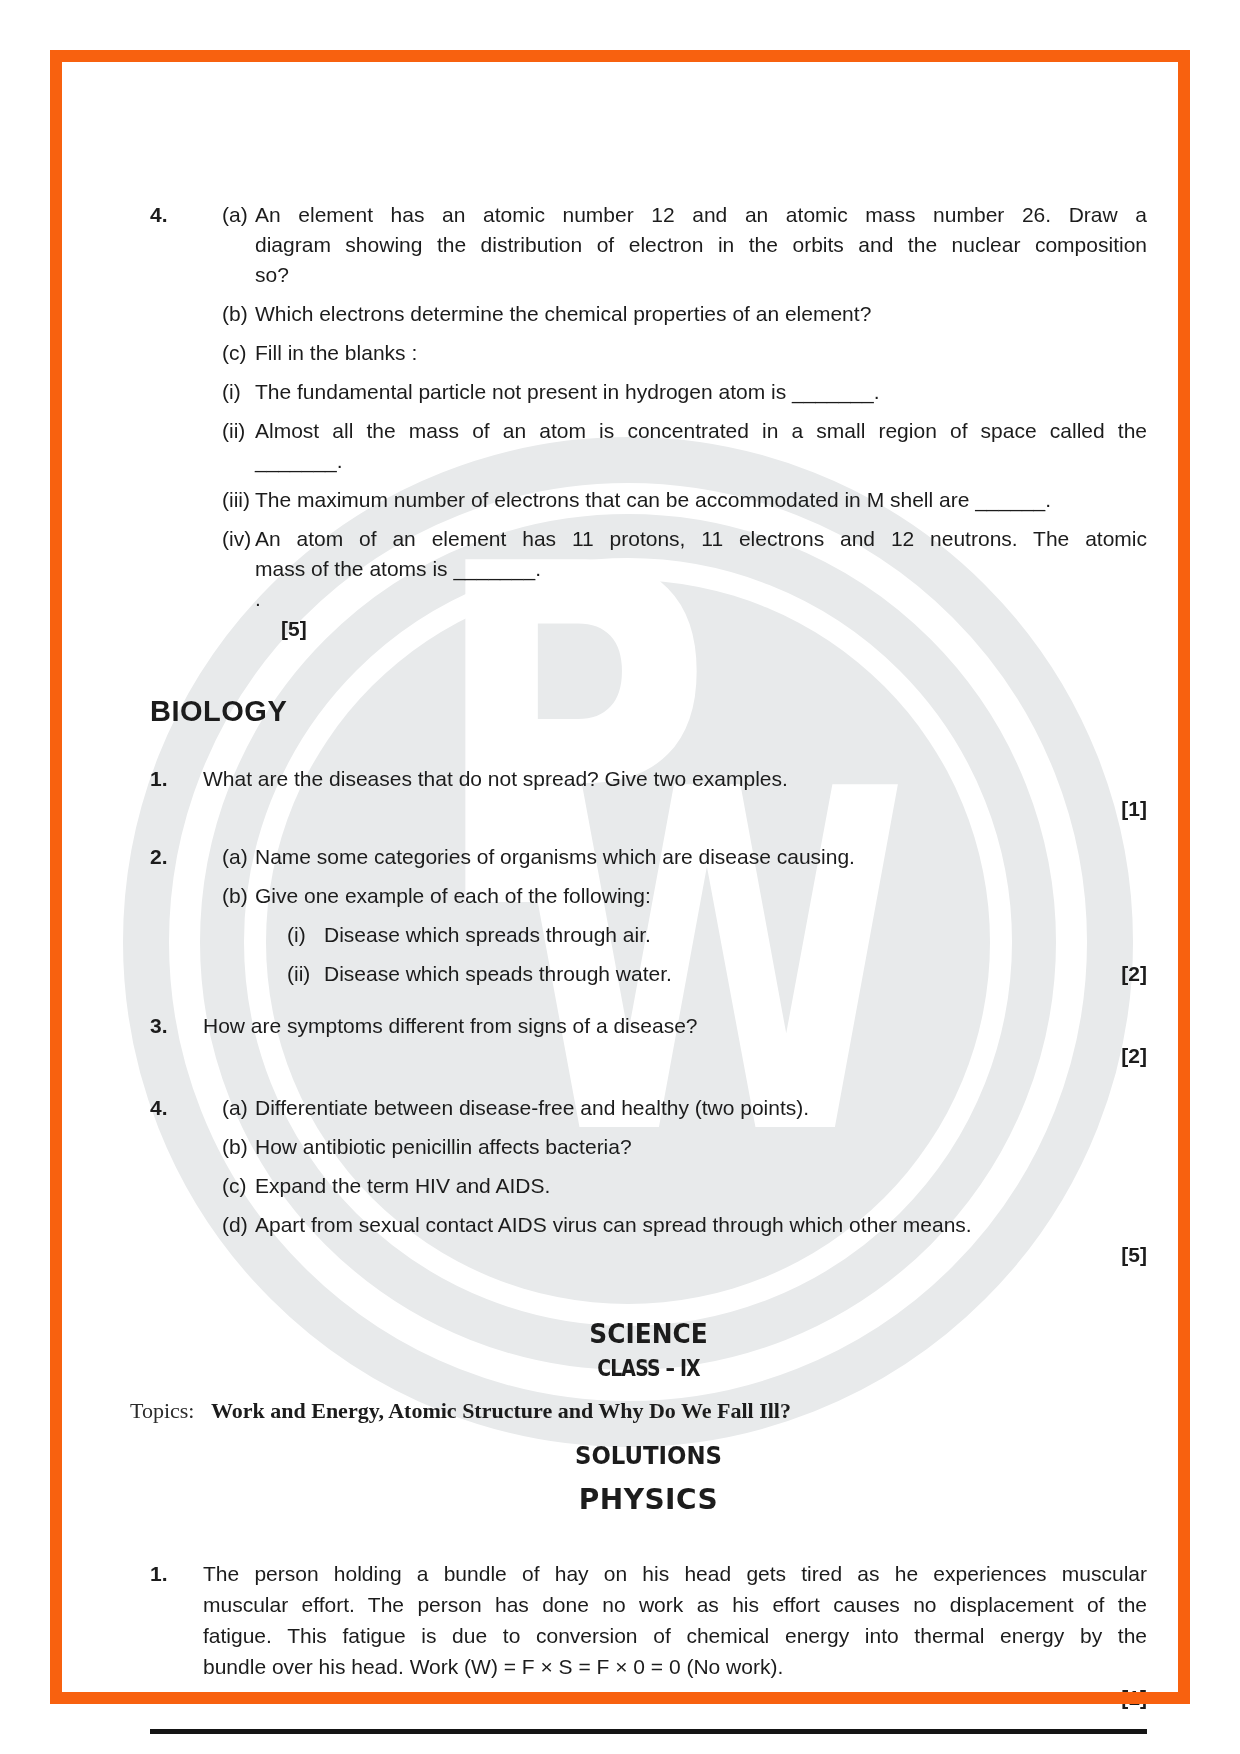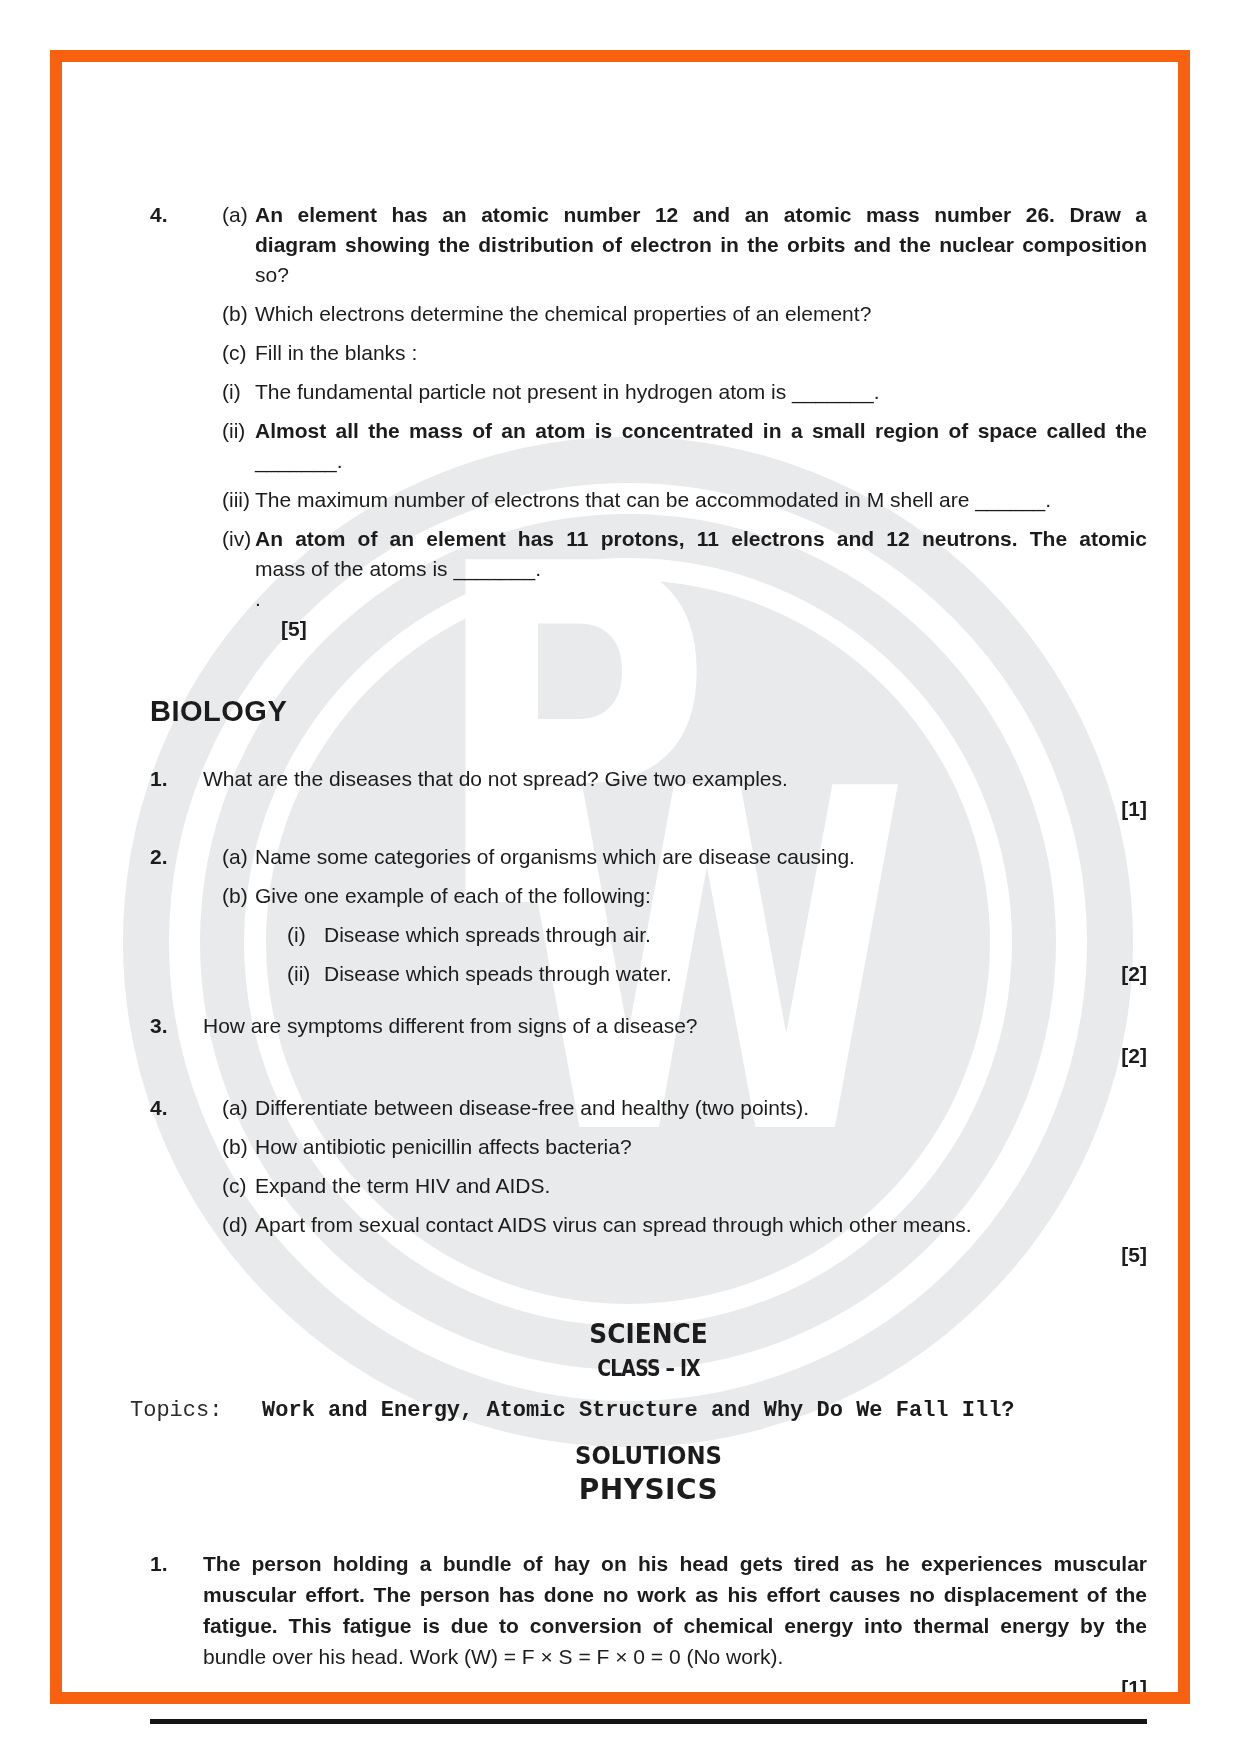"An element has an atomic" .stretch { font-weight: bold -> none }
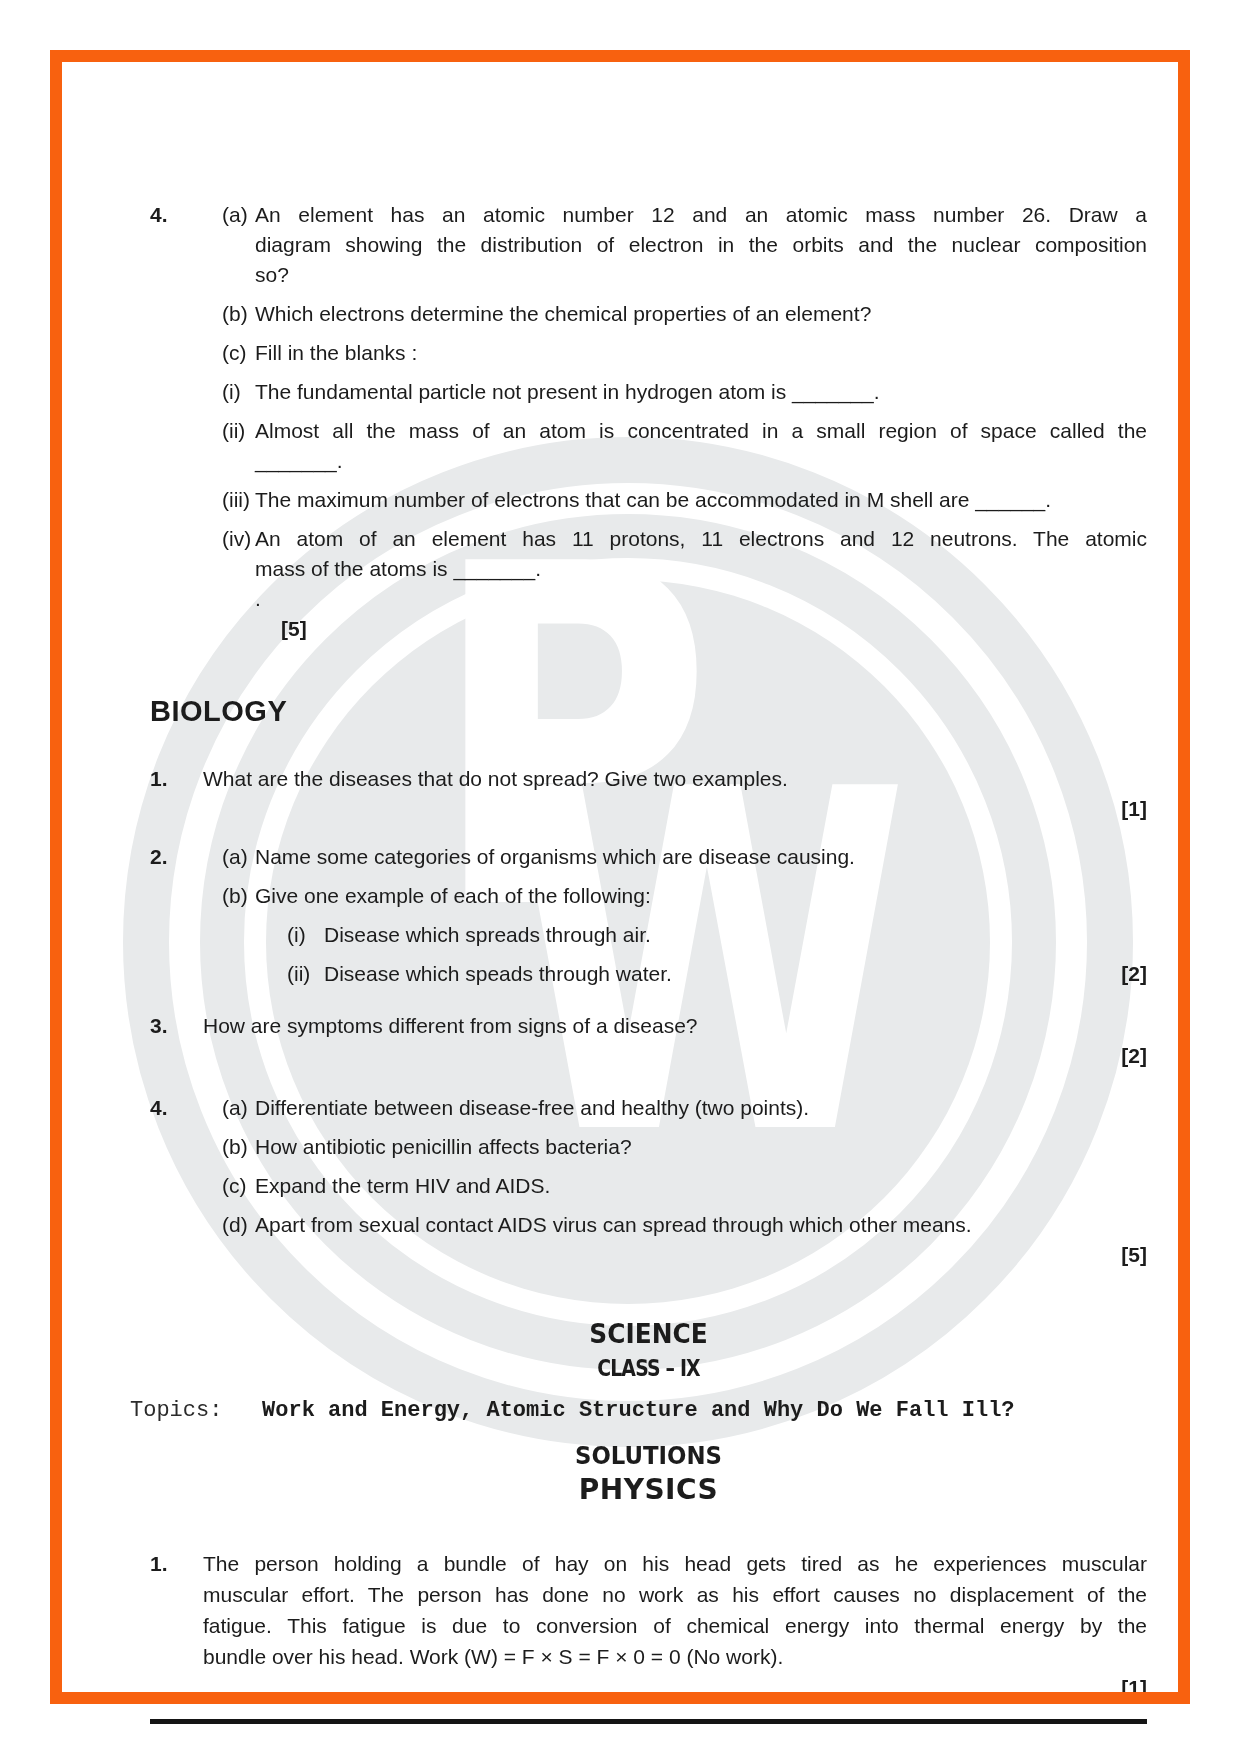"Topics: Work and Energy, Atomic" .topics { font-family: Liberation Mono, monospace -> Liberation Serif, serif }
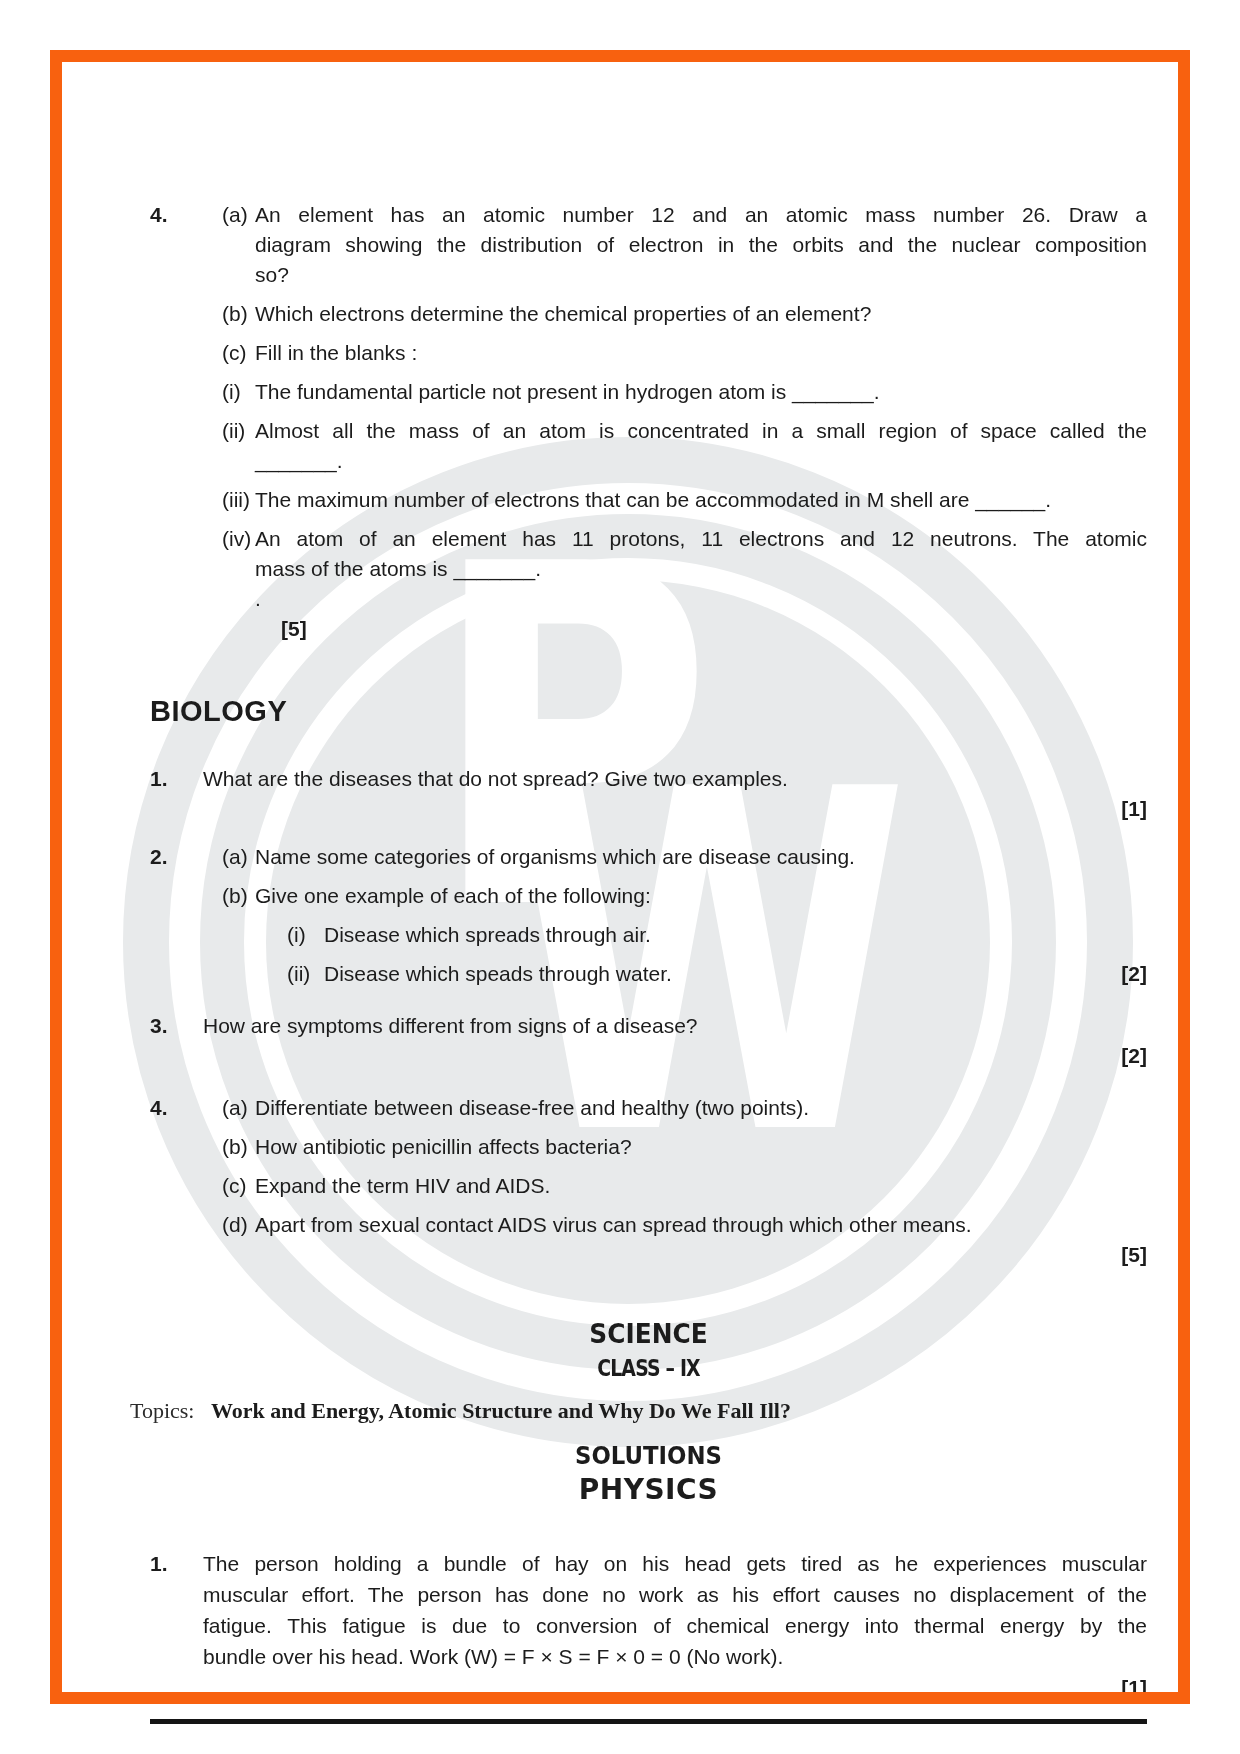"PHYSICS" .h-physics { margin-top: 0 -> 10px }
